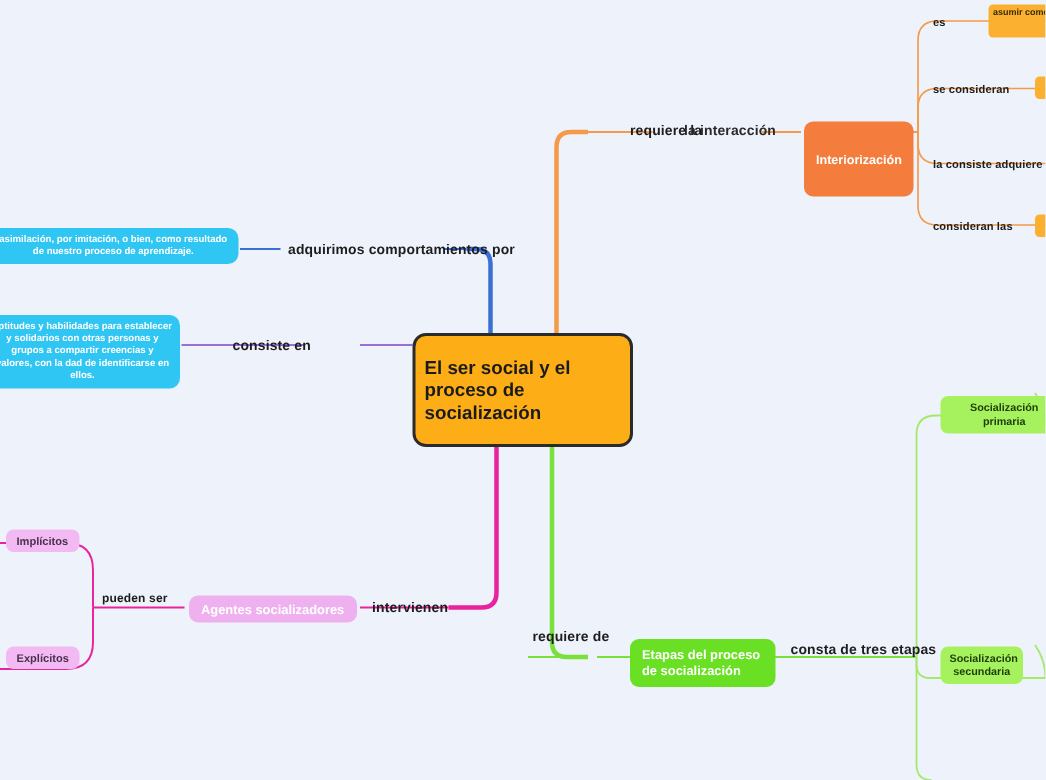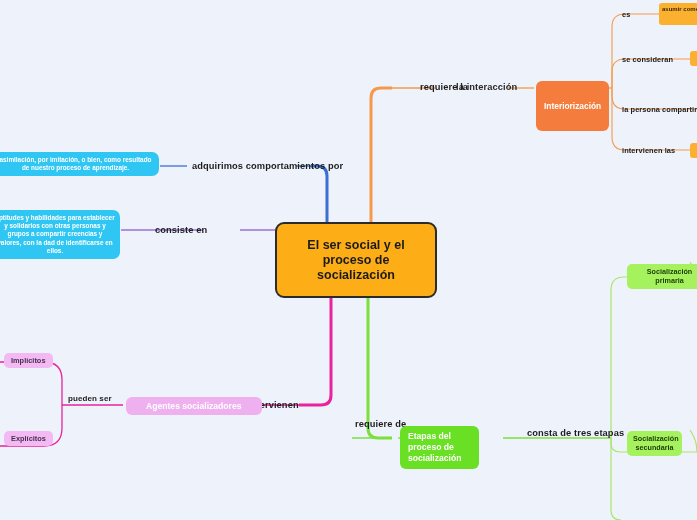"la persona compartir" div.caption { text: persona compartir -> consiste adquiere }
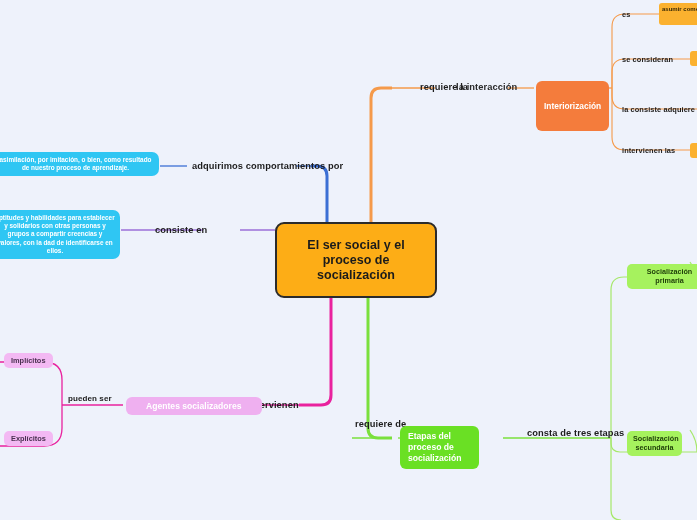"intervienen las" div.caption { text: intervienen -> consideran }
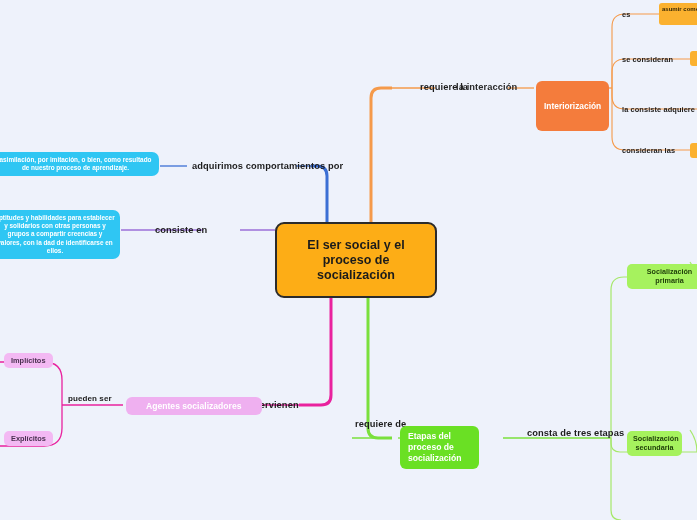"El ser social y el" .root { text-align: center -> left; width: 162px -> 147px }
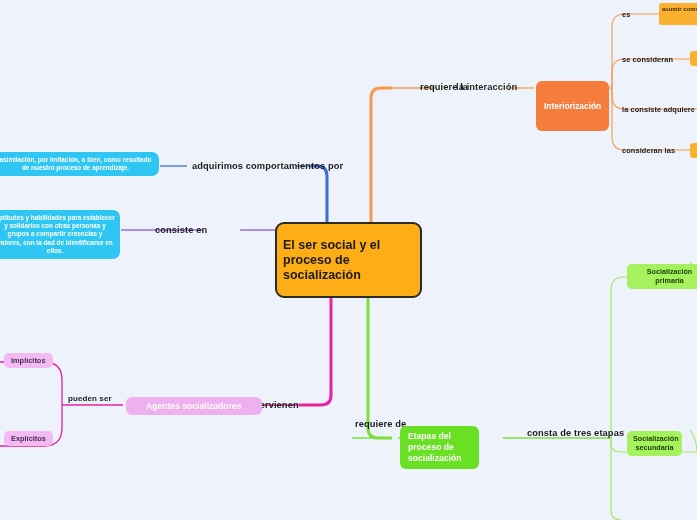"Agentes socializadores" .orchid { padding: 4px 20px -> 4px 8px }
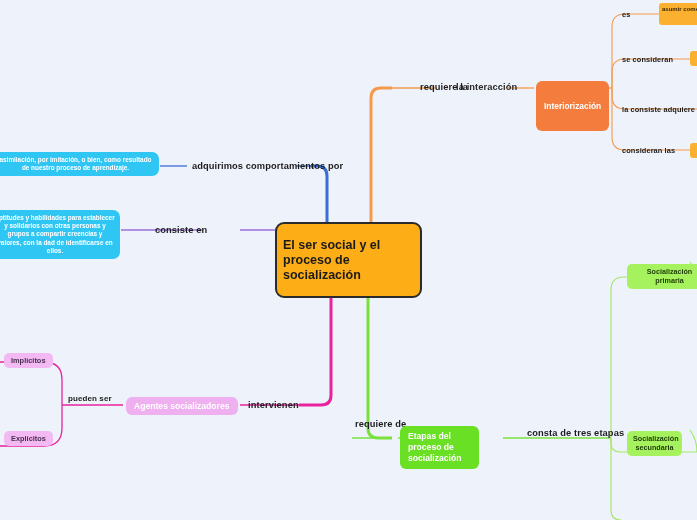"Etapas del proceso de socialización" div.node { left: 400px -> 420px; width: 79px -> 97px }
